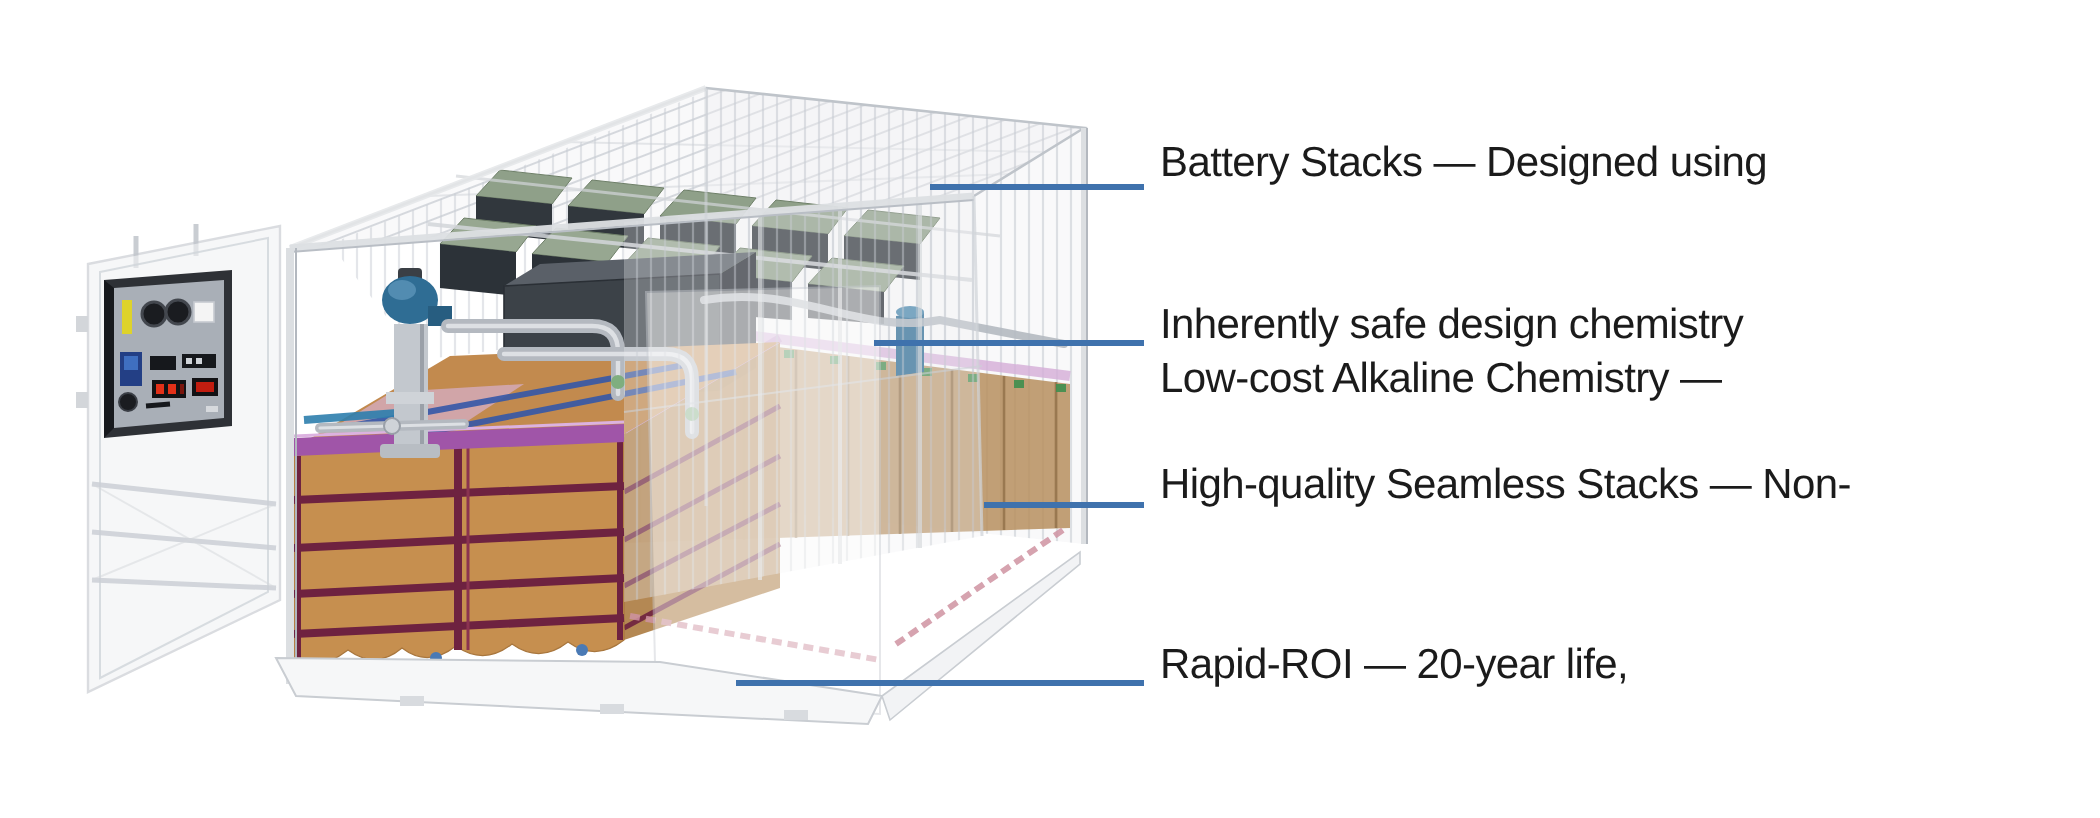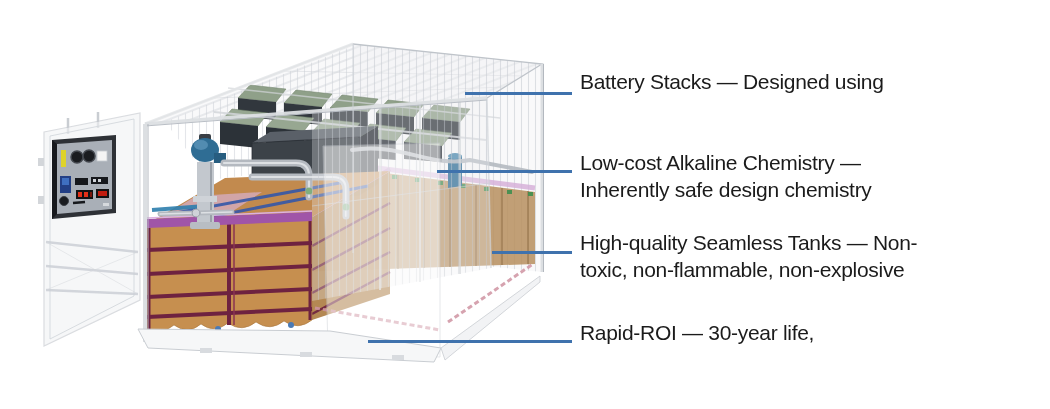"Low-cost Alkaline Chemistry —" div.ln { order: before "Inherently safe design chemistry" -> after "Inherently safe design chemistry" }
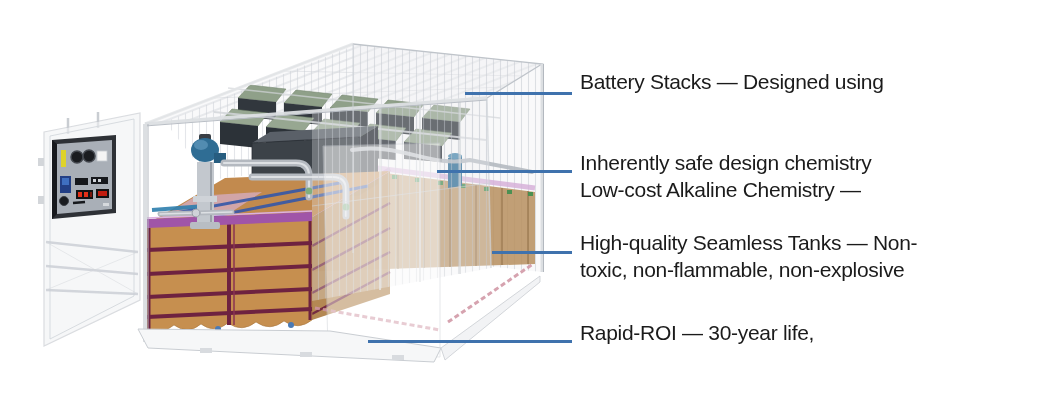"High-quality Seamless Tanks — Non-" div.ln { text: Tanks -> Stacks }
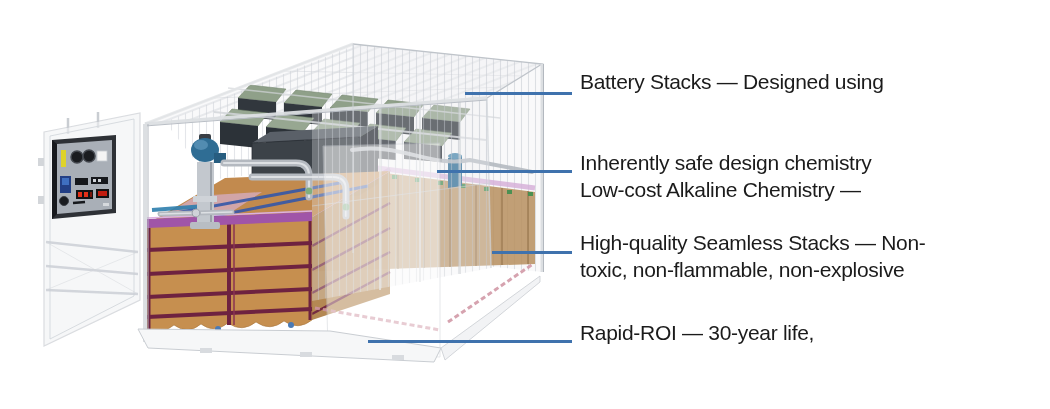"toxic, non-flammable, non-explosive" div.ln { html: <div>toxic, non-flammable, non-explosive</div> -> none }
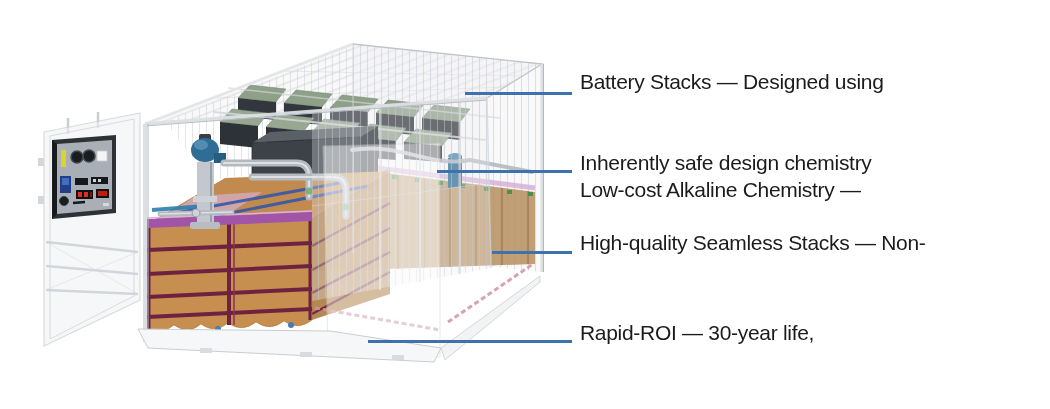"Rapid-ROI — 30-year life," div.ln { text: 30-year -> 20-year }
